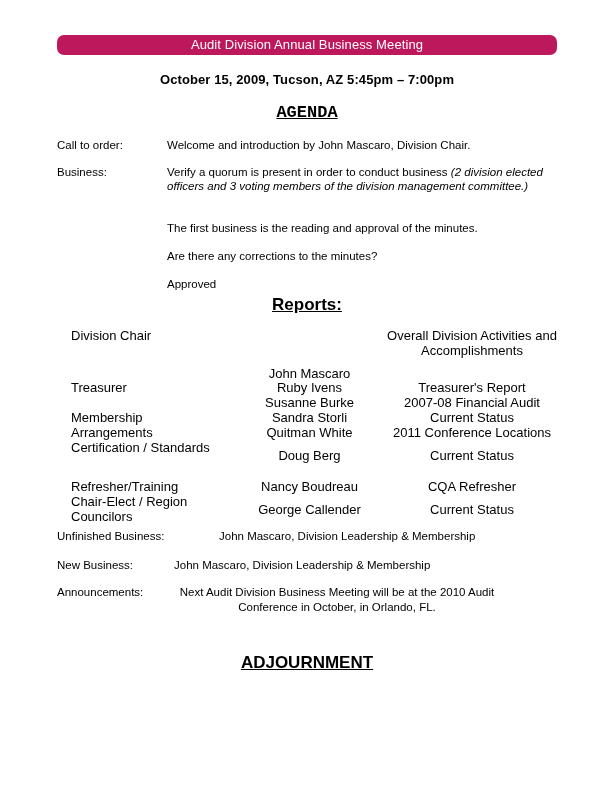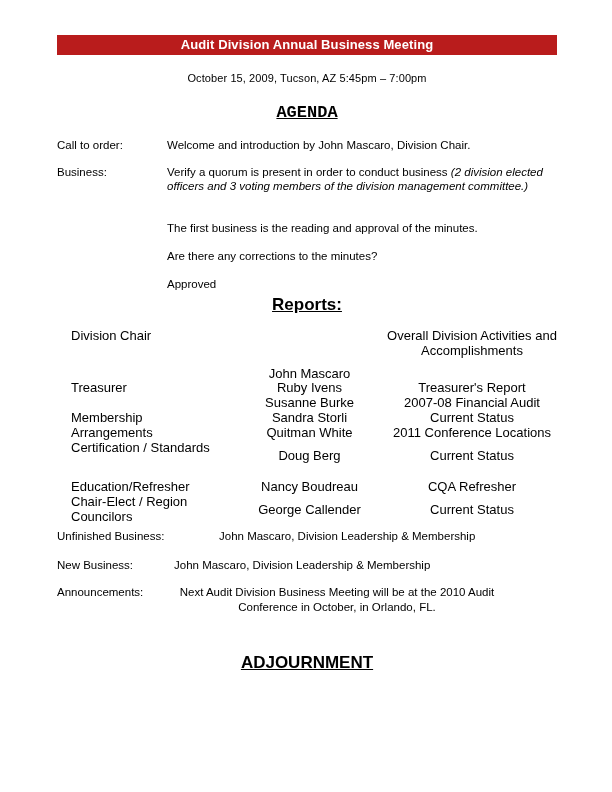"Audit Division Annual Business Meeting" .title-bar { background: #b91c1c -> #be185d; border-radius: none -> 7px; font-weight: bold -> normal }
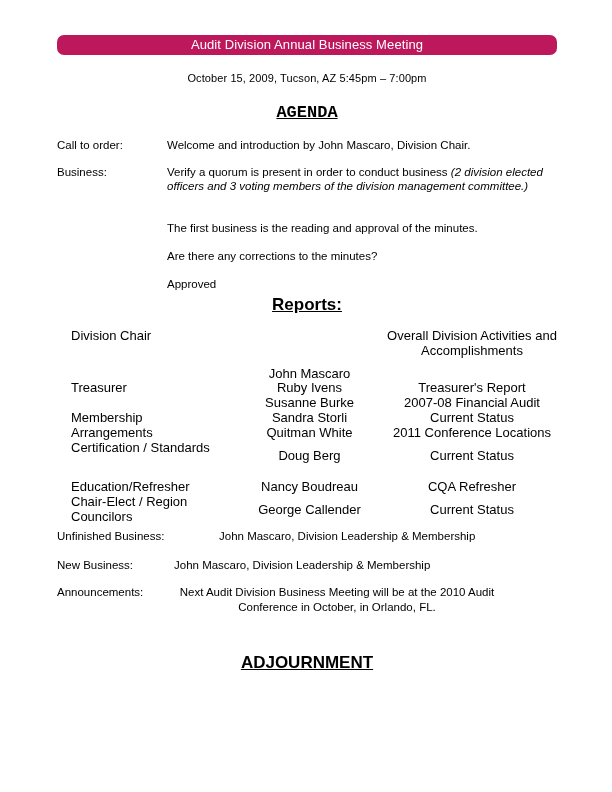"October 15, 2009, Tucson, AZ" .date-line { font-size: 11px -> 13px; font-weight: normal -> bold }
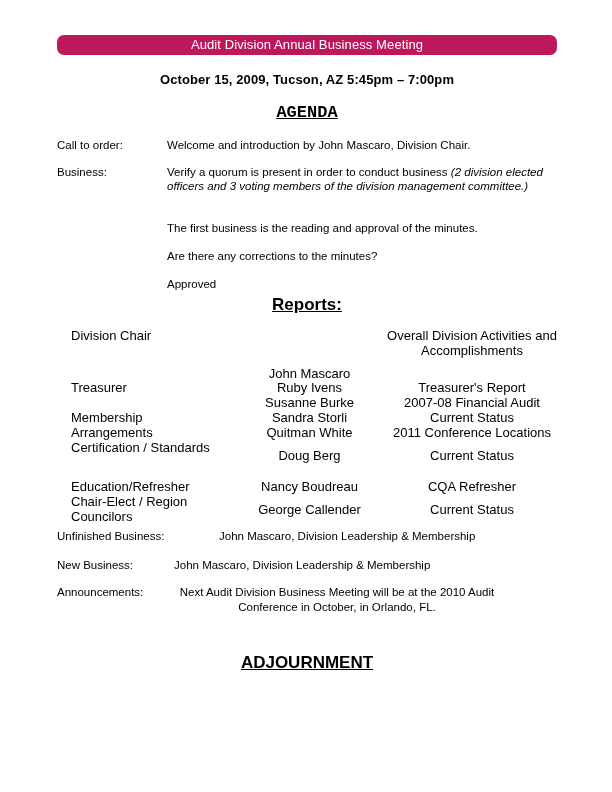"Education/Refresher" div.rep-c1 { text: Education/Refresher -> Refresher/Training }
